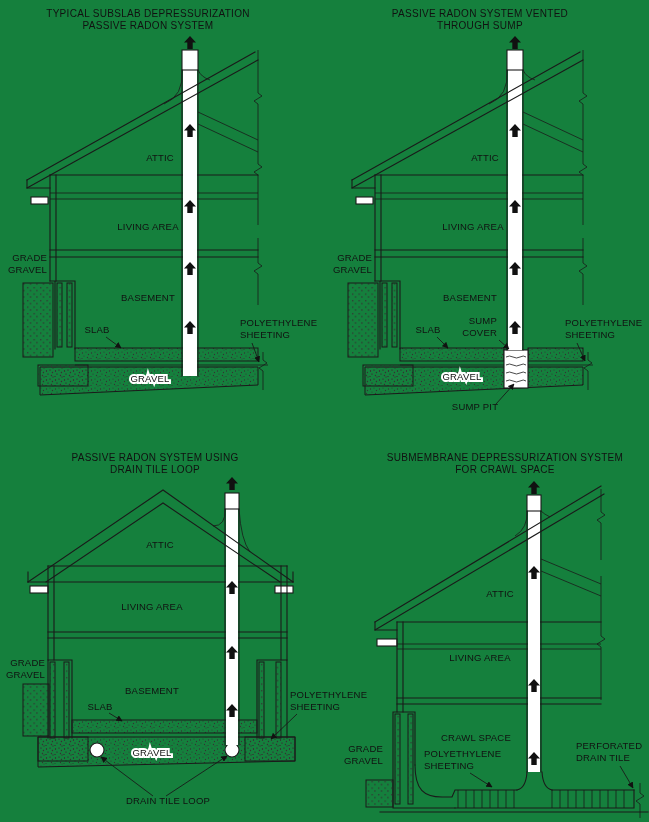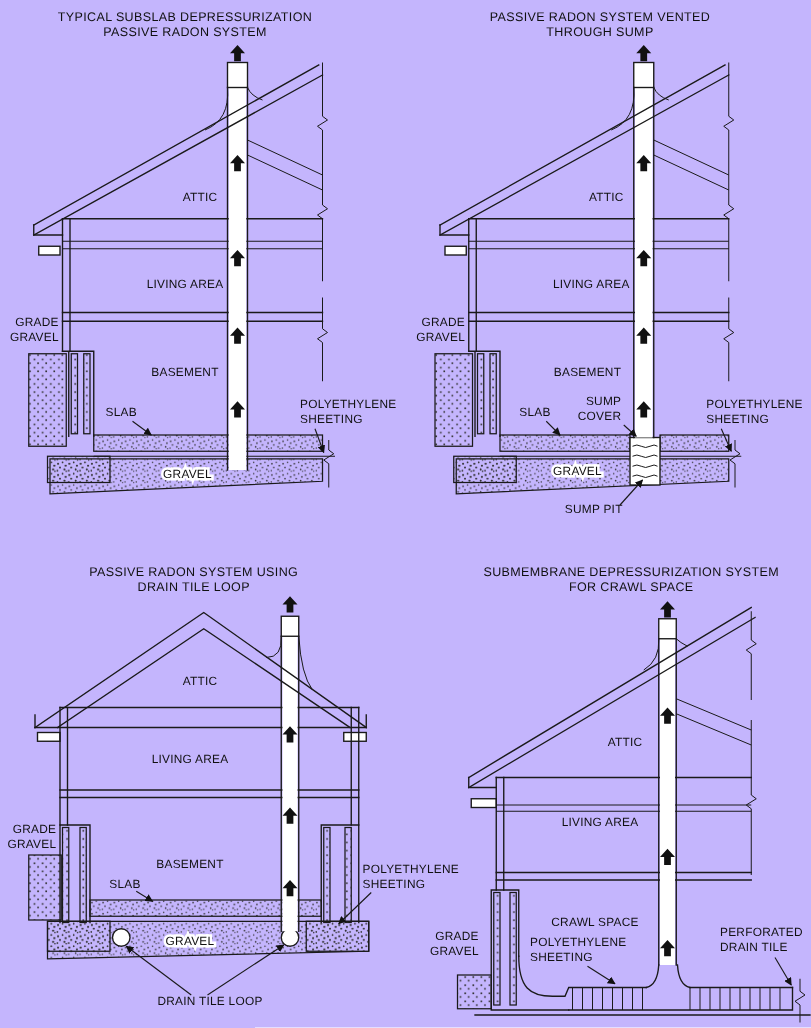"TYPICAL SUBSLAB DEPRESSURIZATION" .page { background: #c4b5fd -> #15803d }
